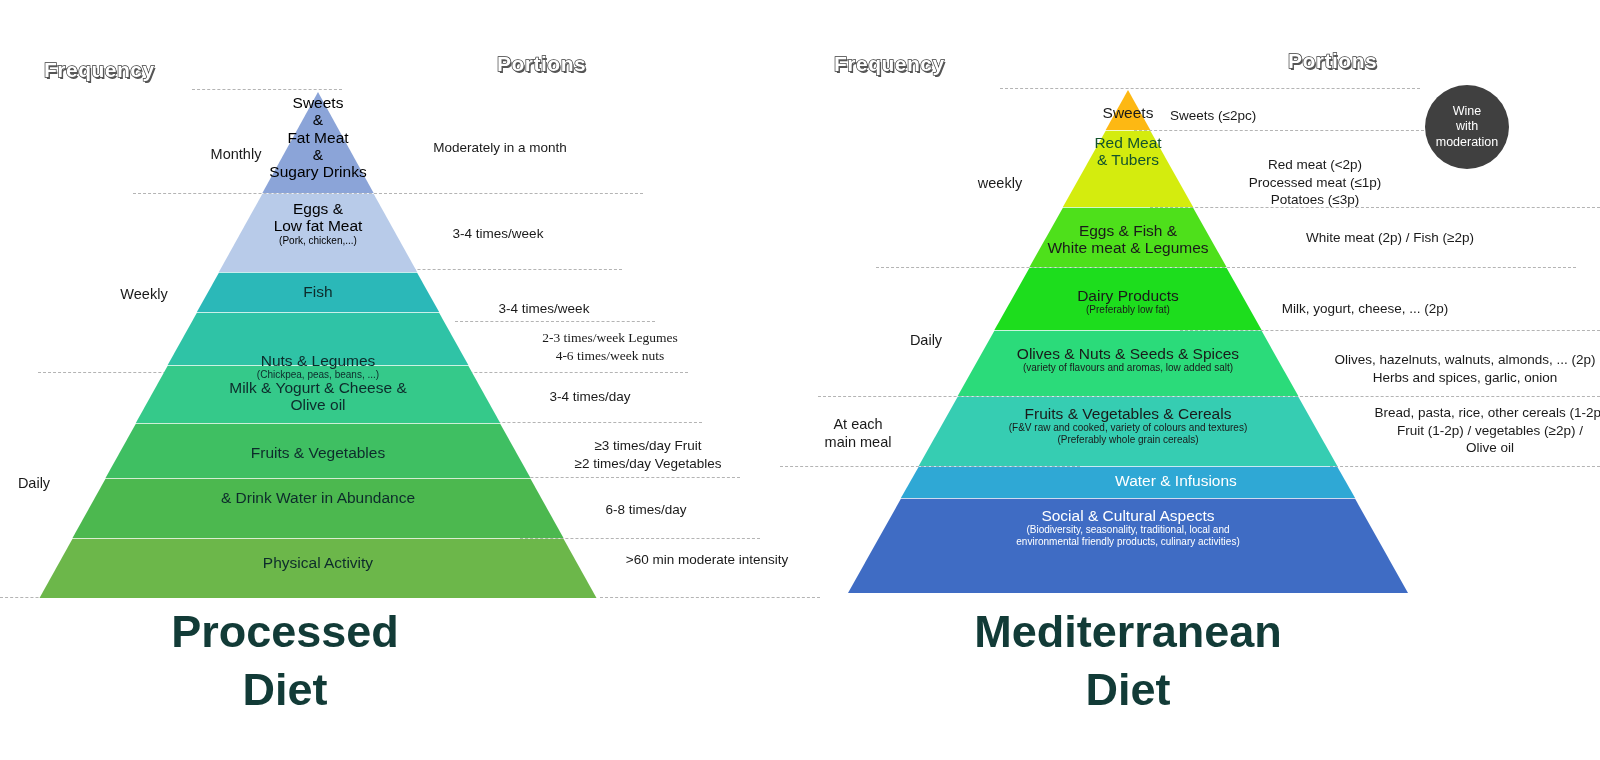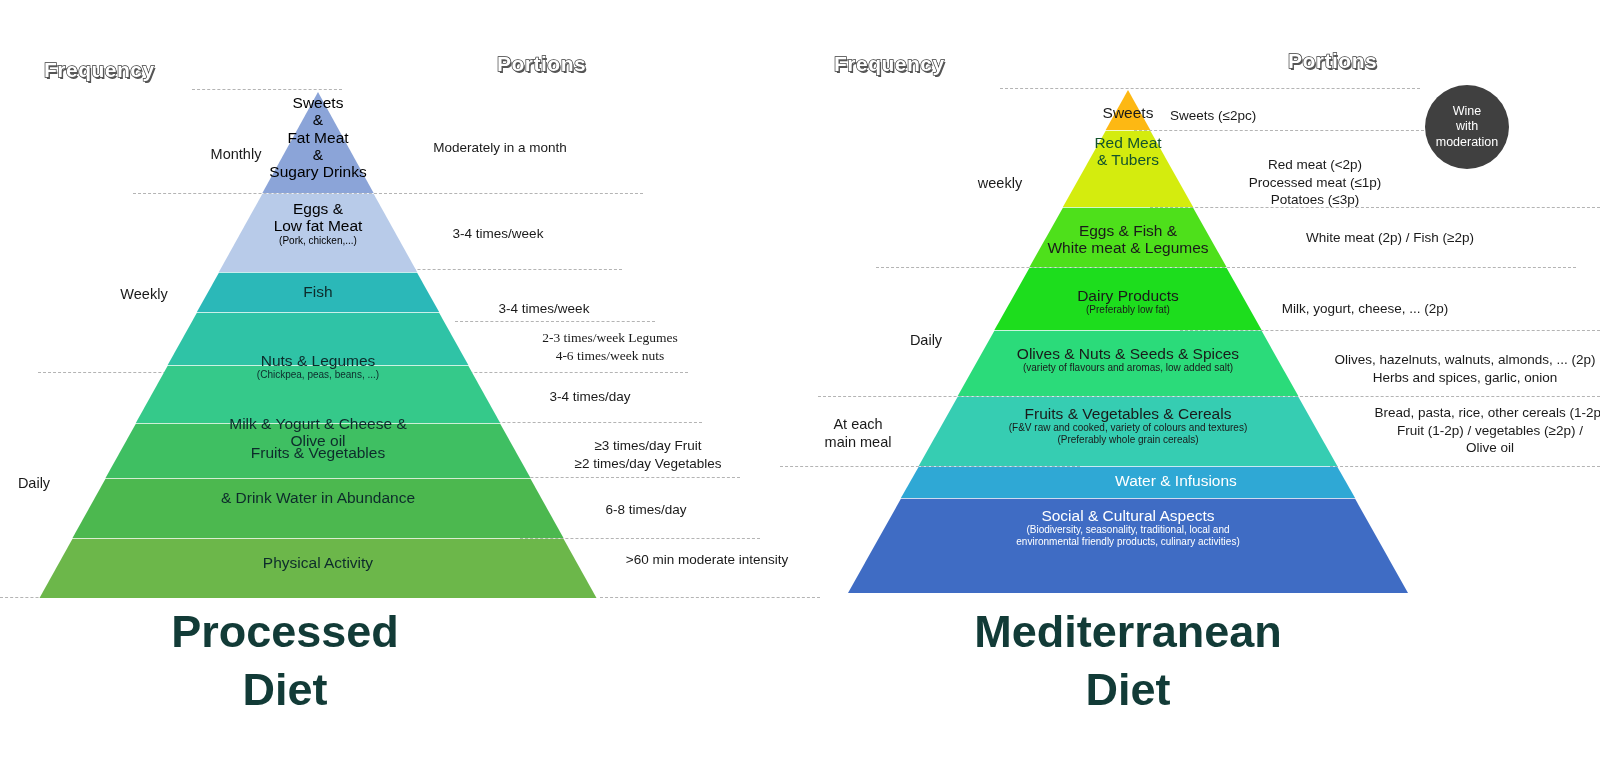"Milk & Yogurt & Cheese" div.bandtxt { margin-top: 36px -> none }
